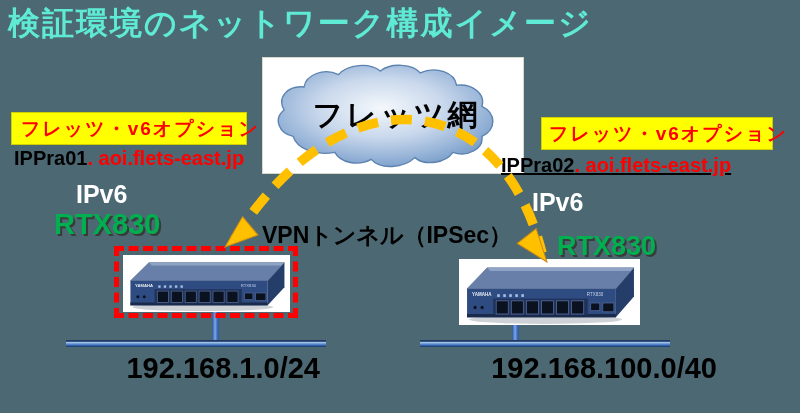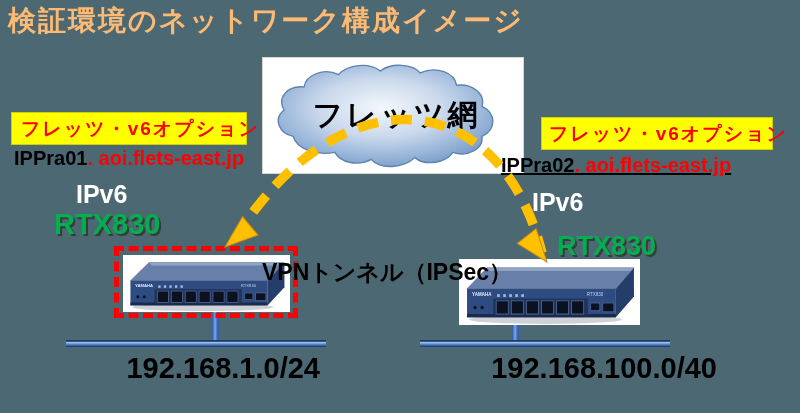"検証環境のネットワーク構成イメージ" .title { color: #fdba74 -> #5eead4; font-size: 28px -> 32px }
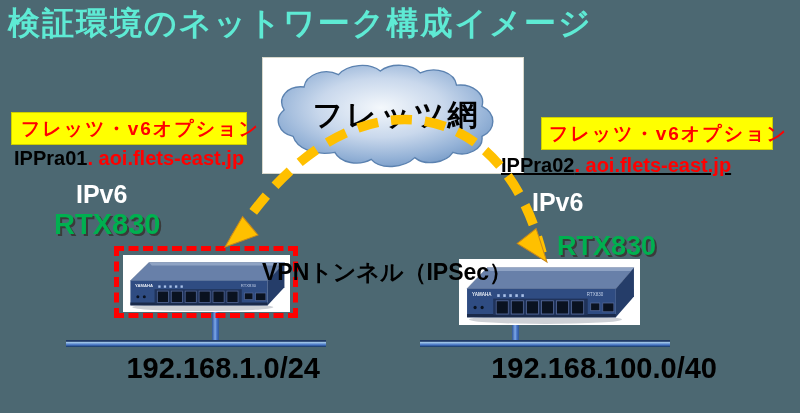"VPNトンネル（IPSec）" .vpn-label { margin-top: 37px -> none }
